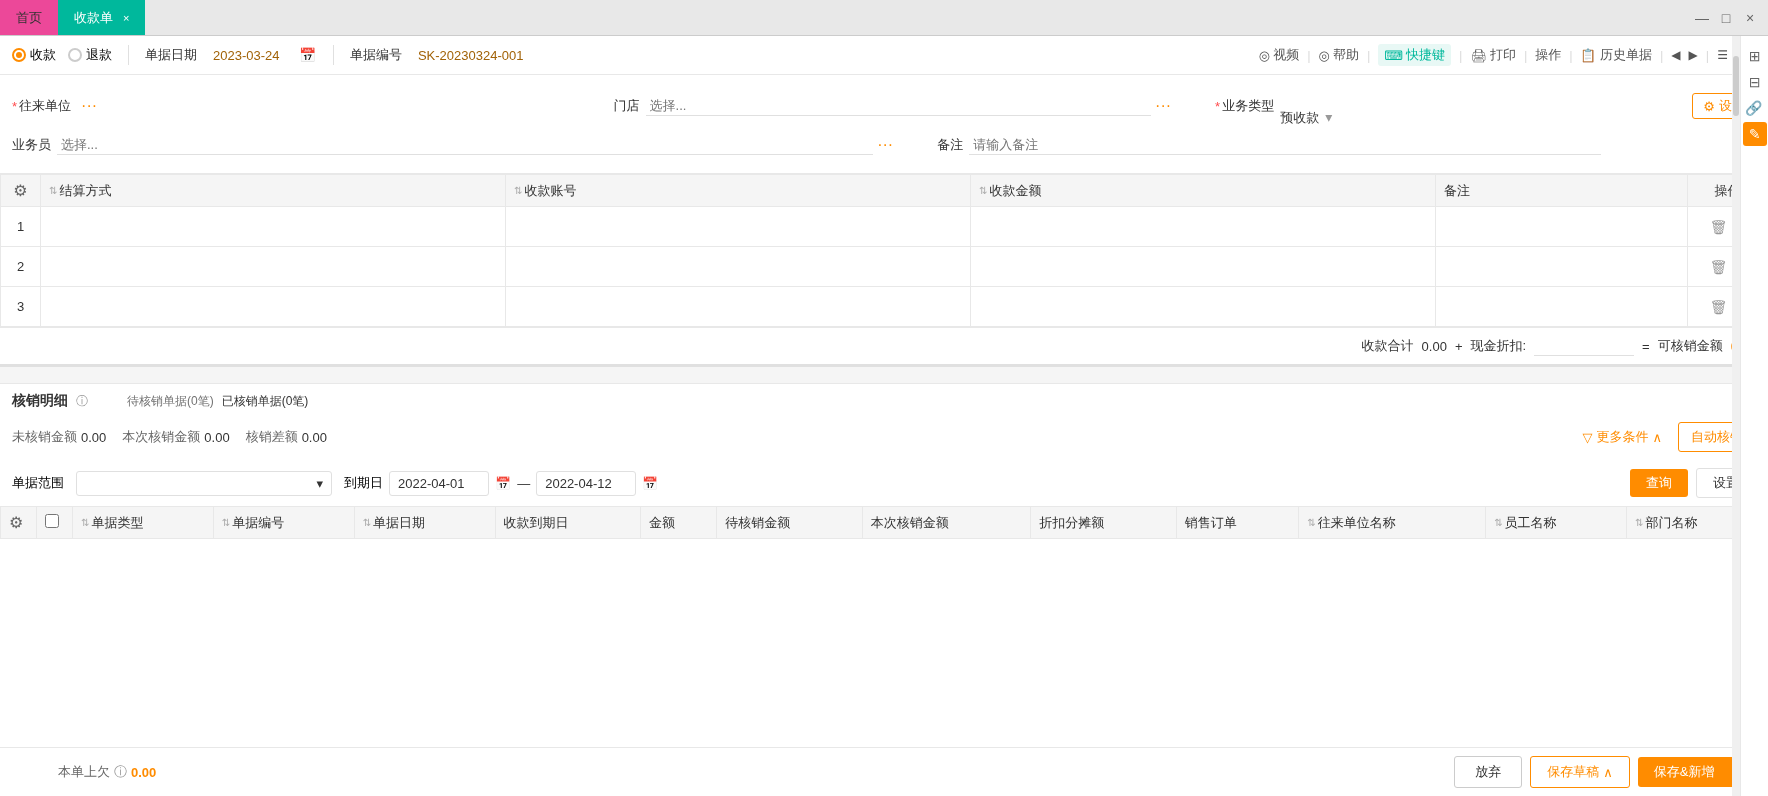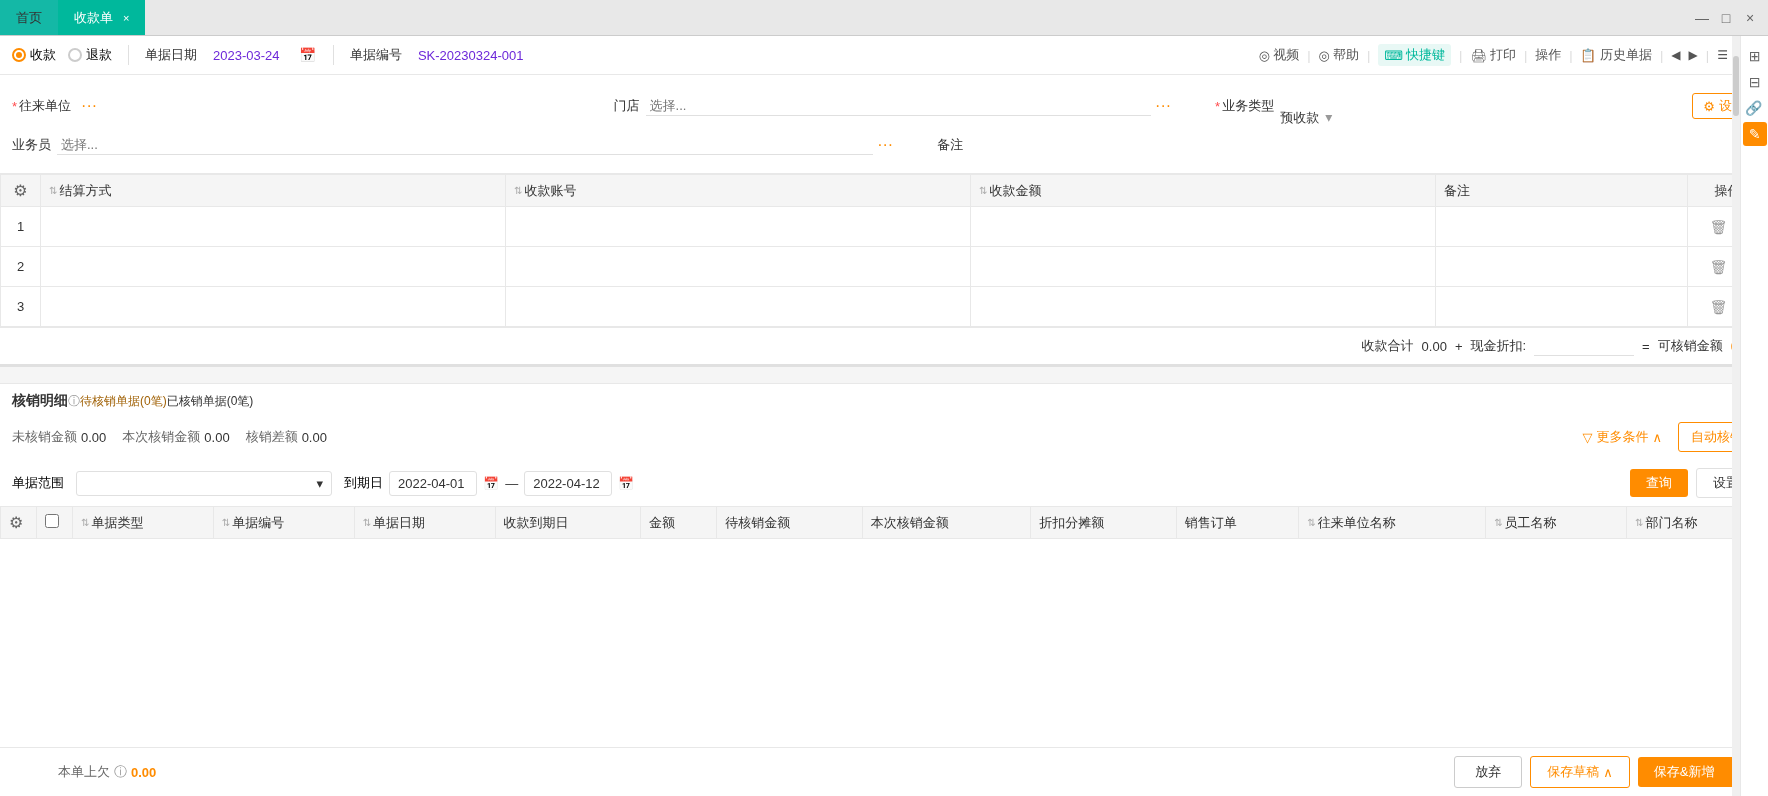"首页" .tab-item.home { background: #14b8a6 -> #ec4899 }
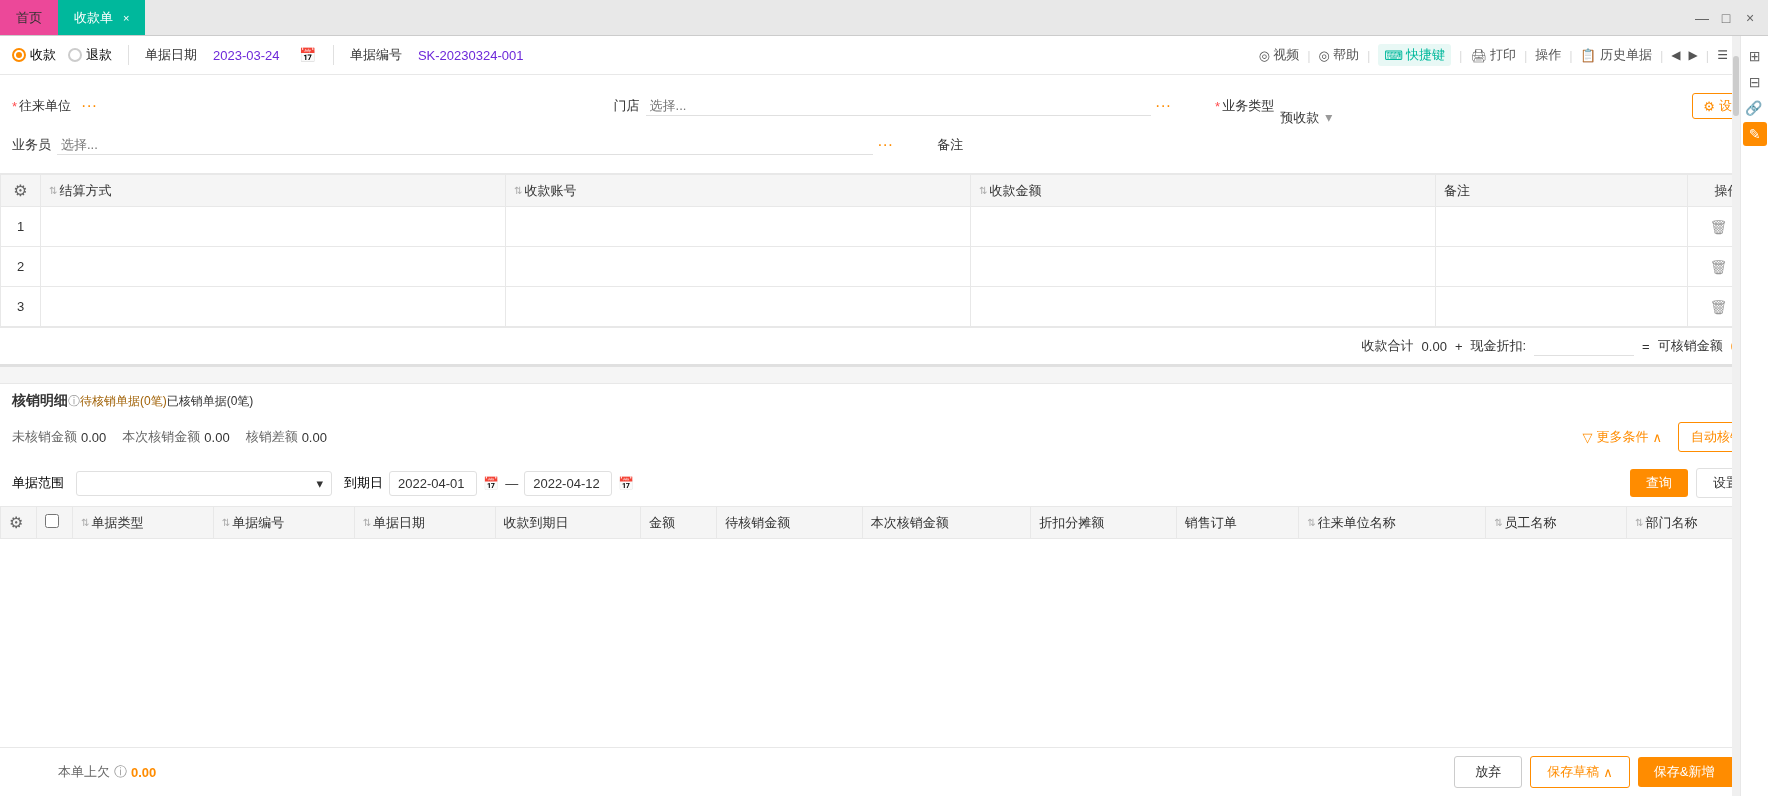"2023-03-24" .field-value { color: #6d28d9 -> #a16207 }
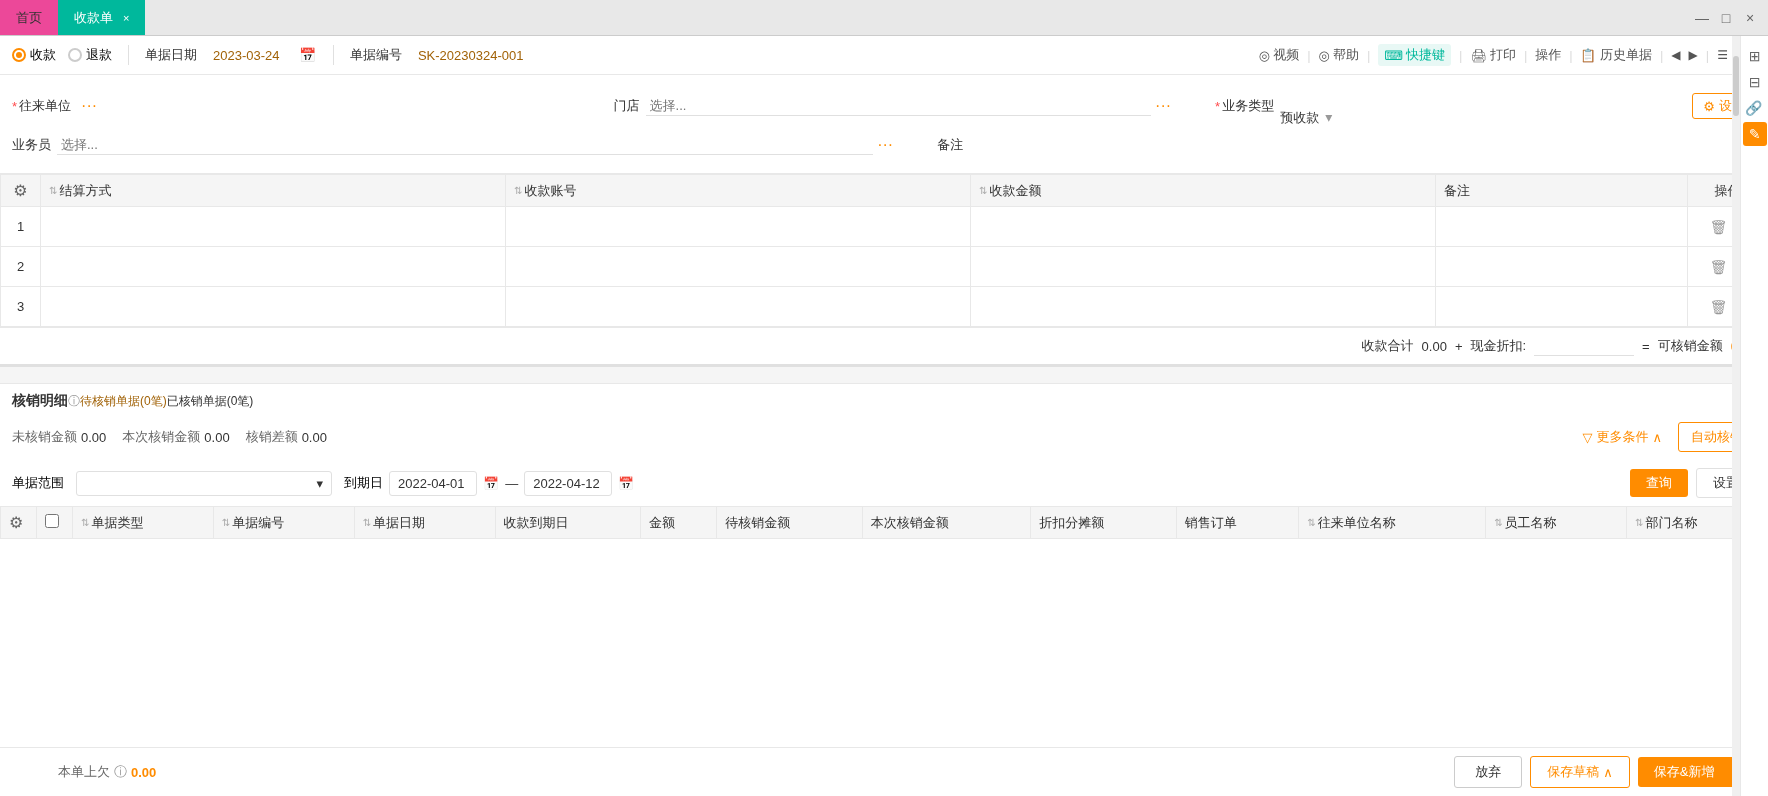"请输入备注" input.form-input { html: none -> <input> }
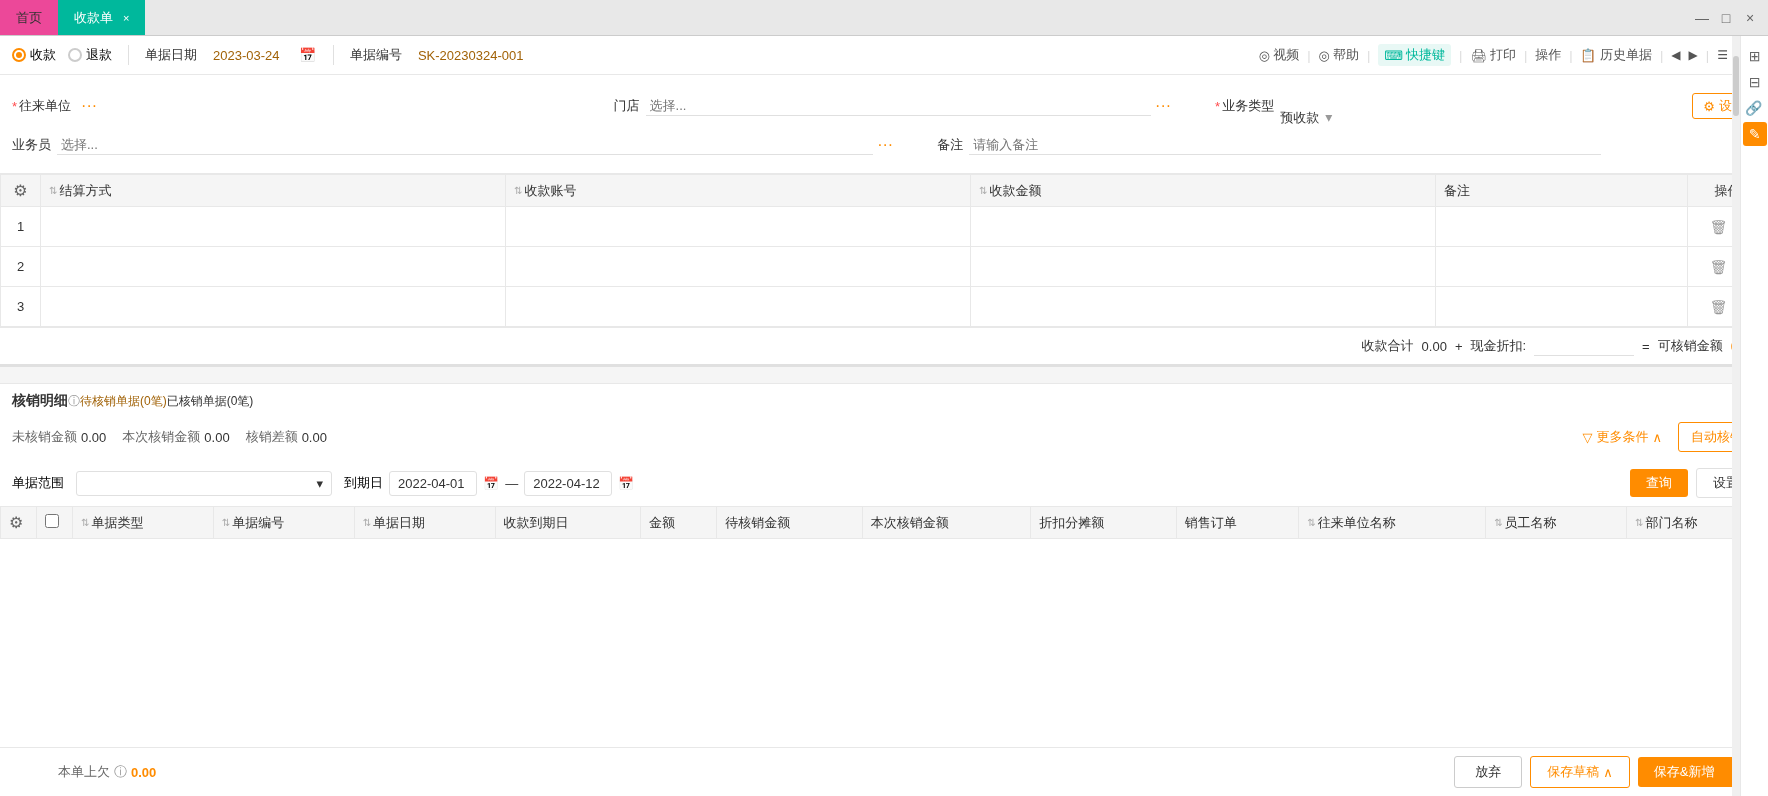"核销明细" .writeoff-header { gap: 0 -> 8px }
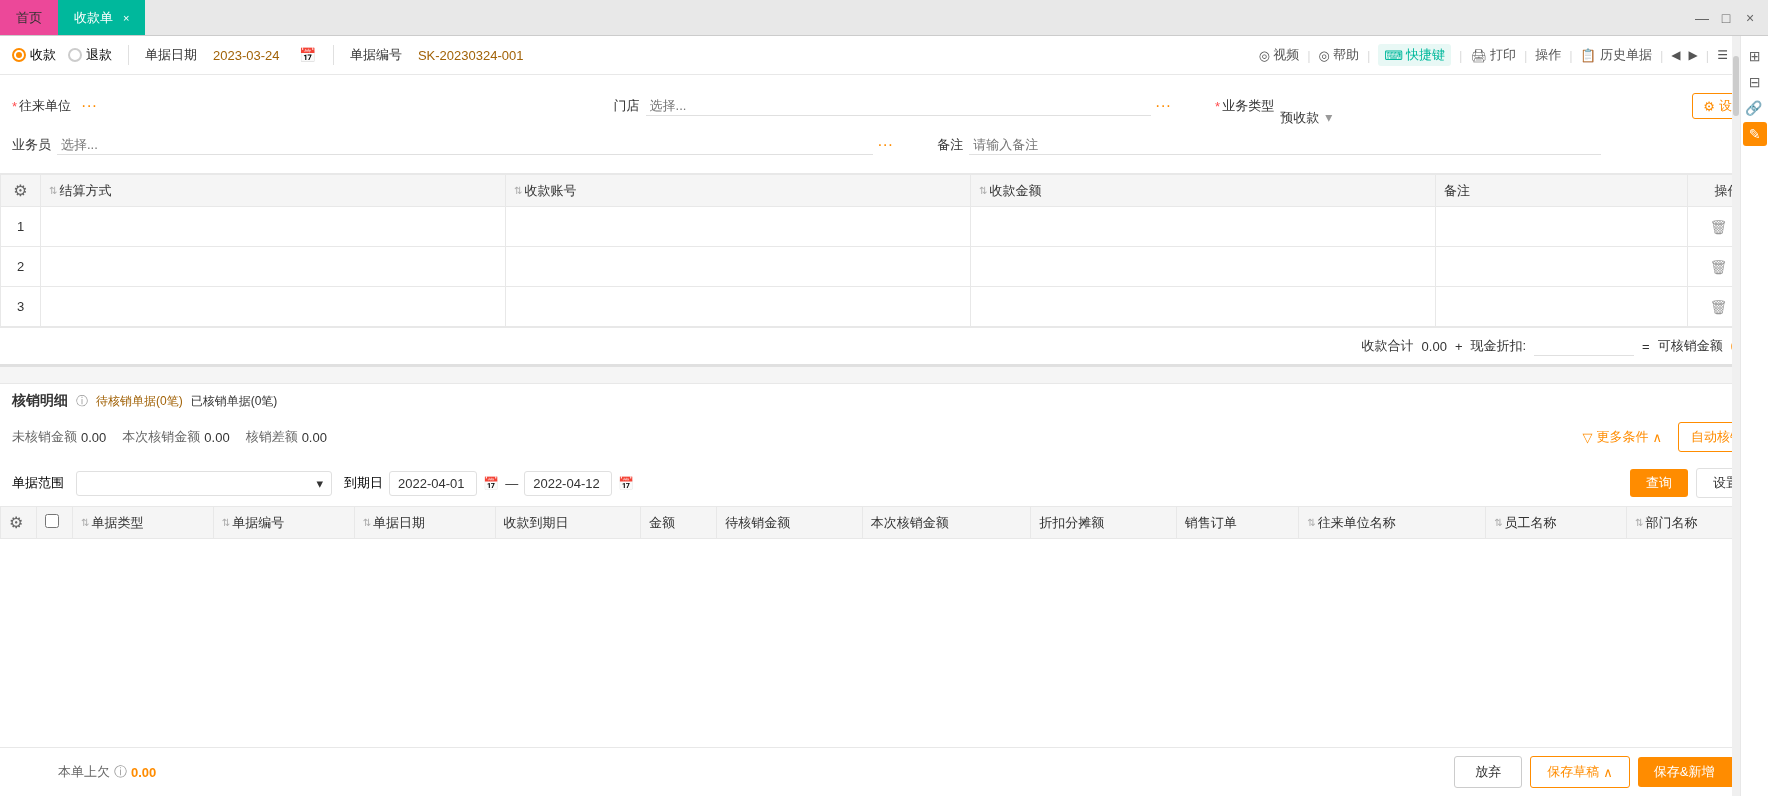"待核销单据(0笔)" .tab-link { color: #a16207 -> #737373; margin-left: none -> 31px }
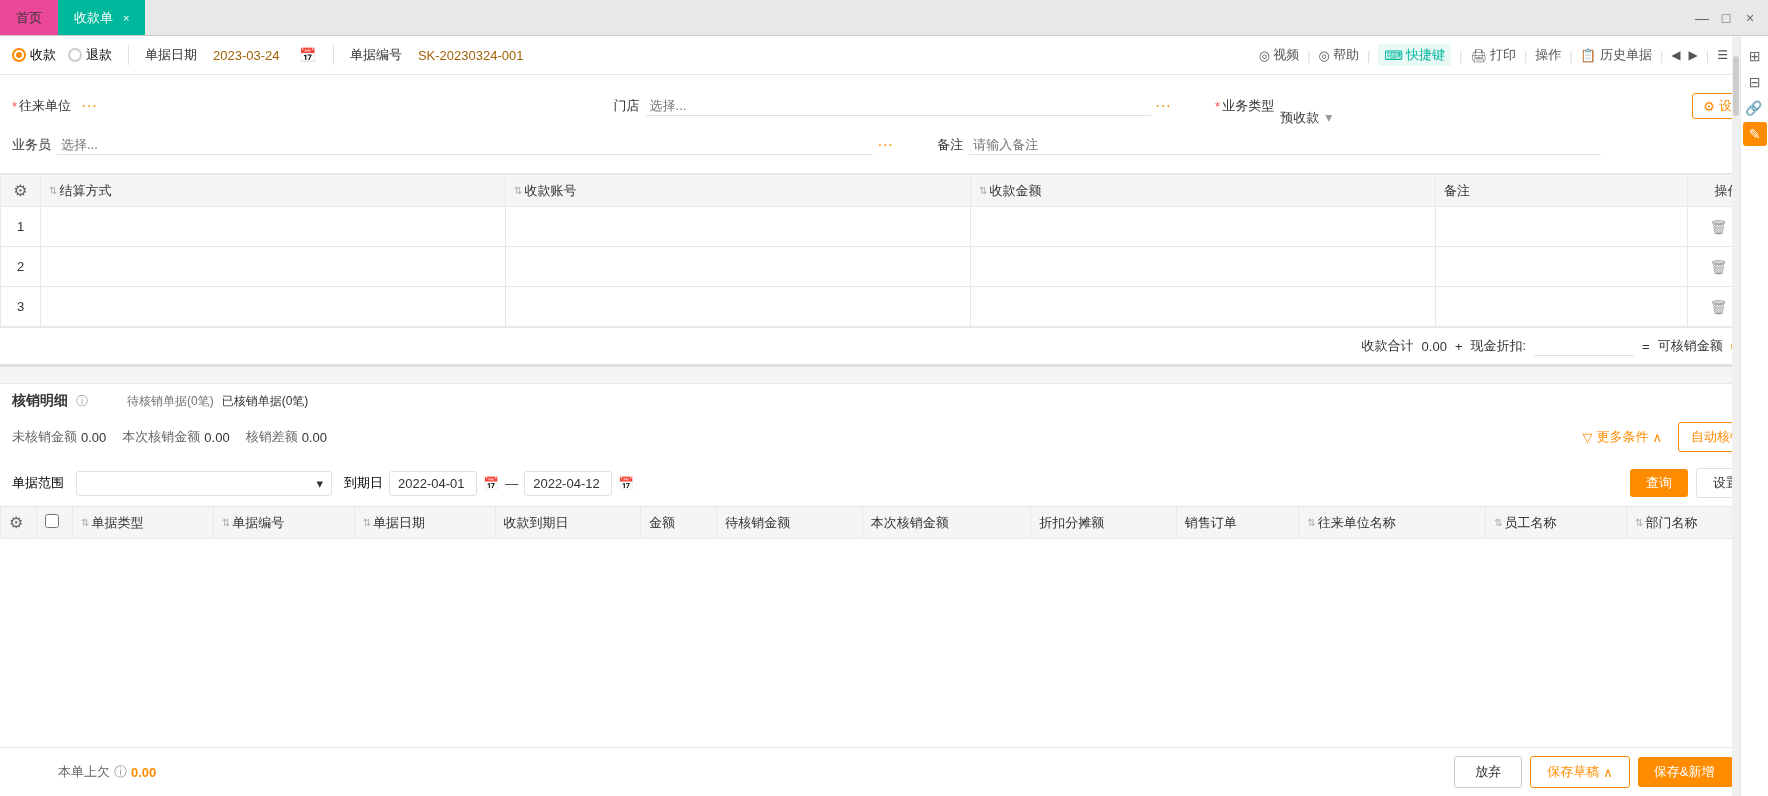"2022-04-01" .date-input { width: 88px -> 100px }
